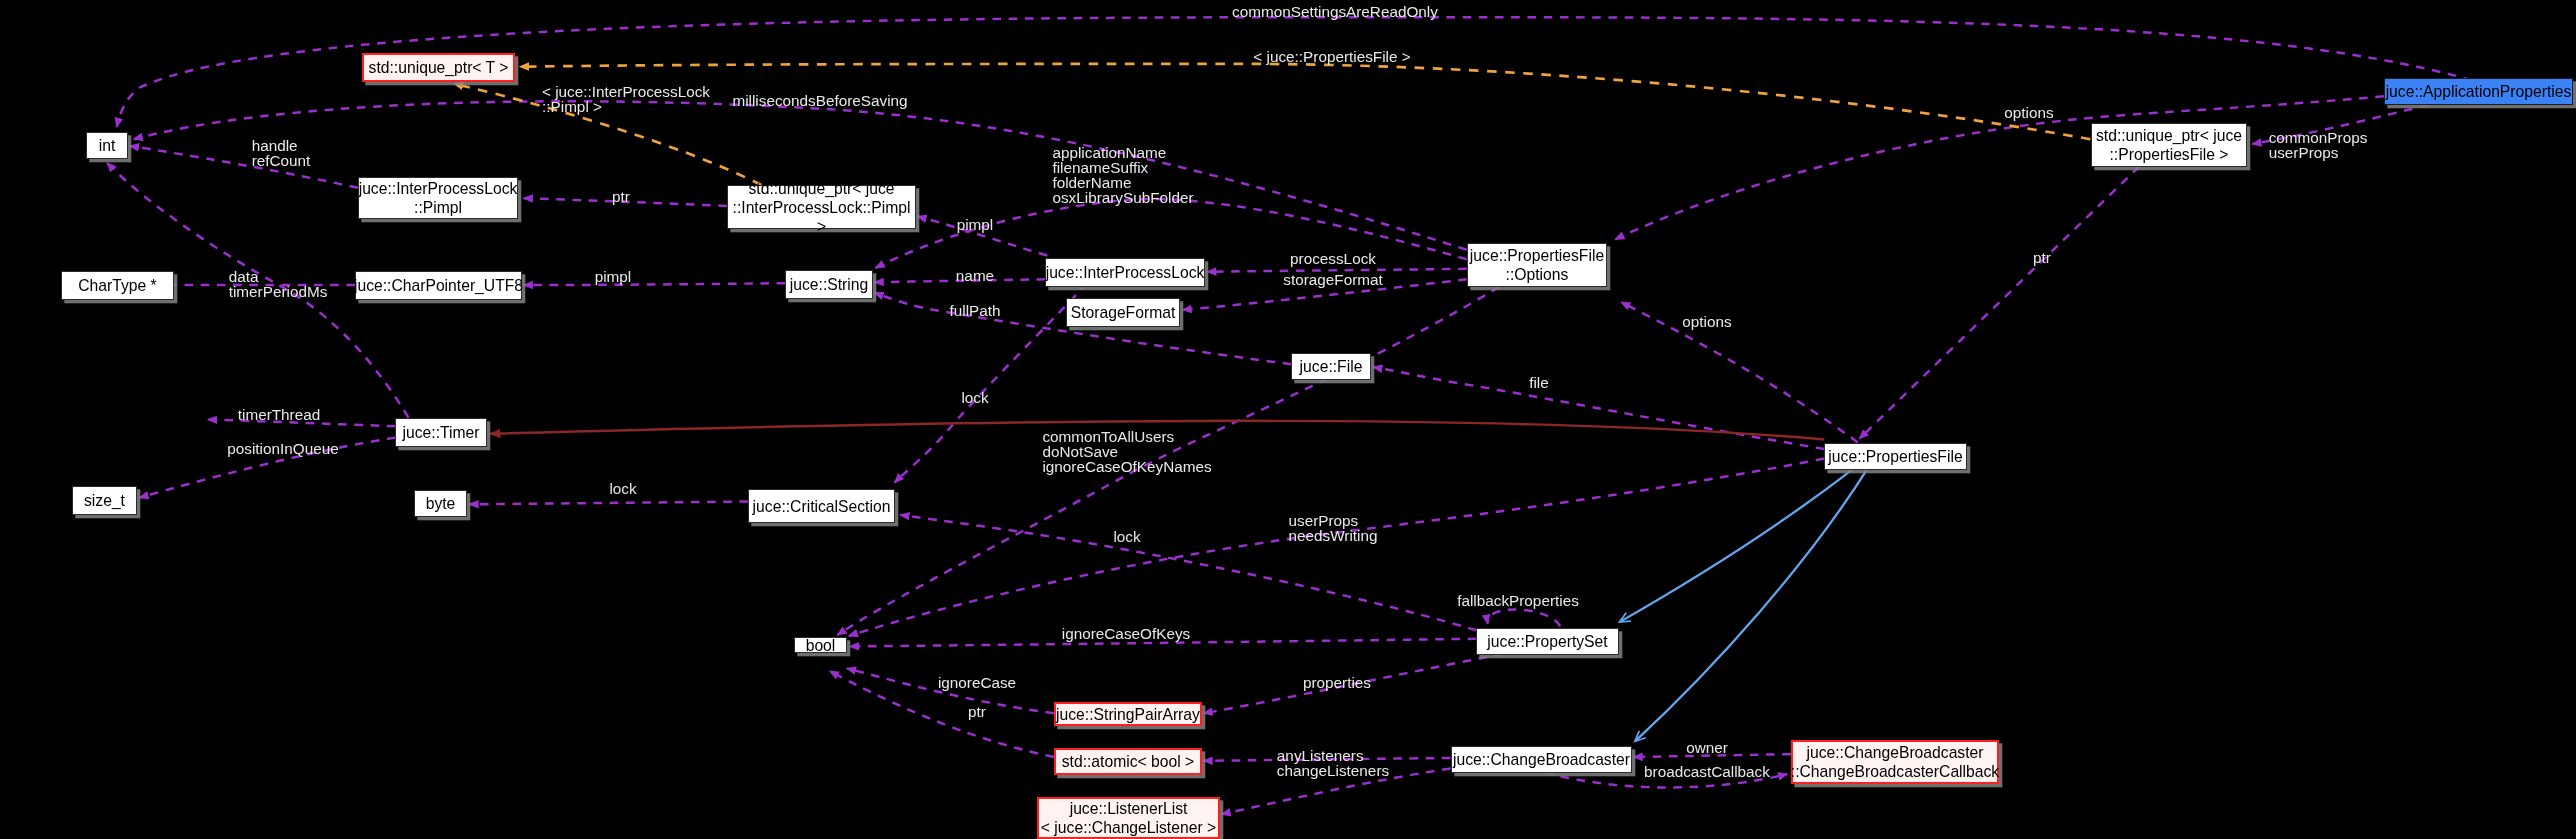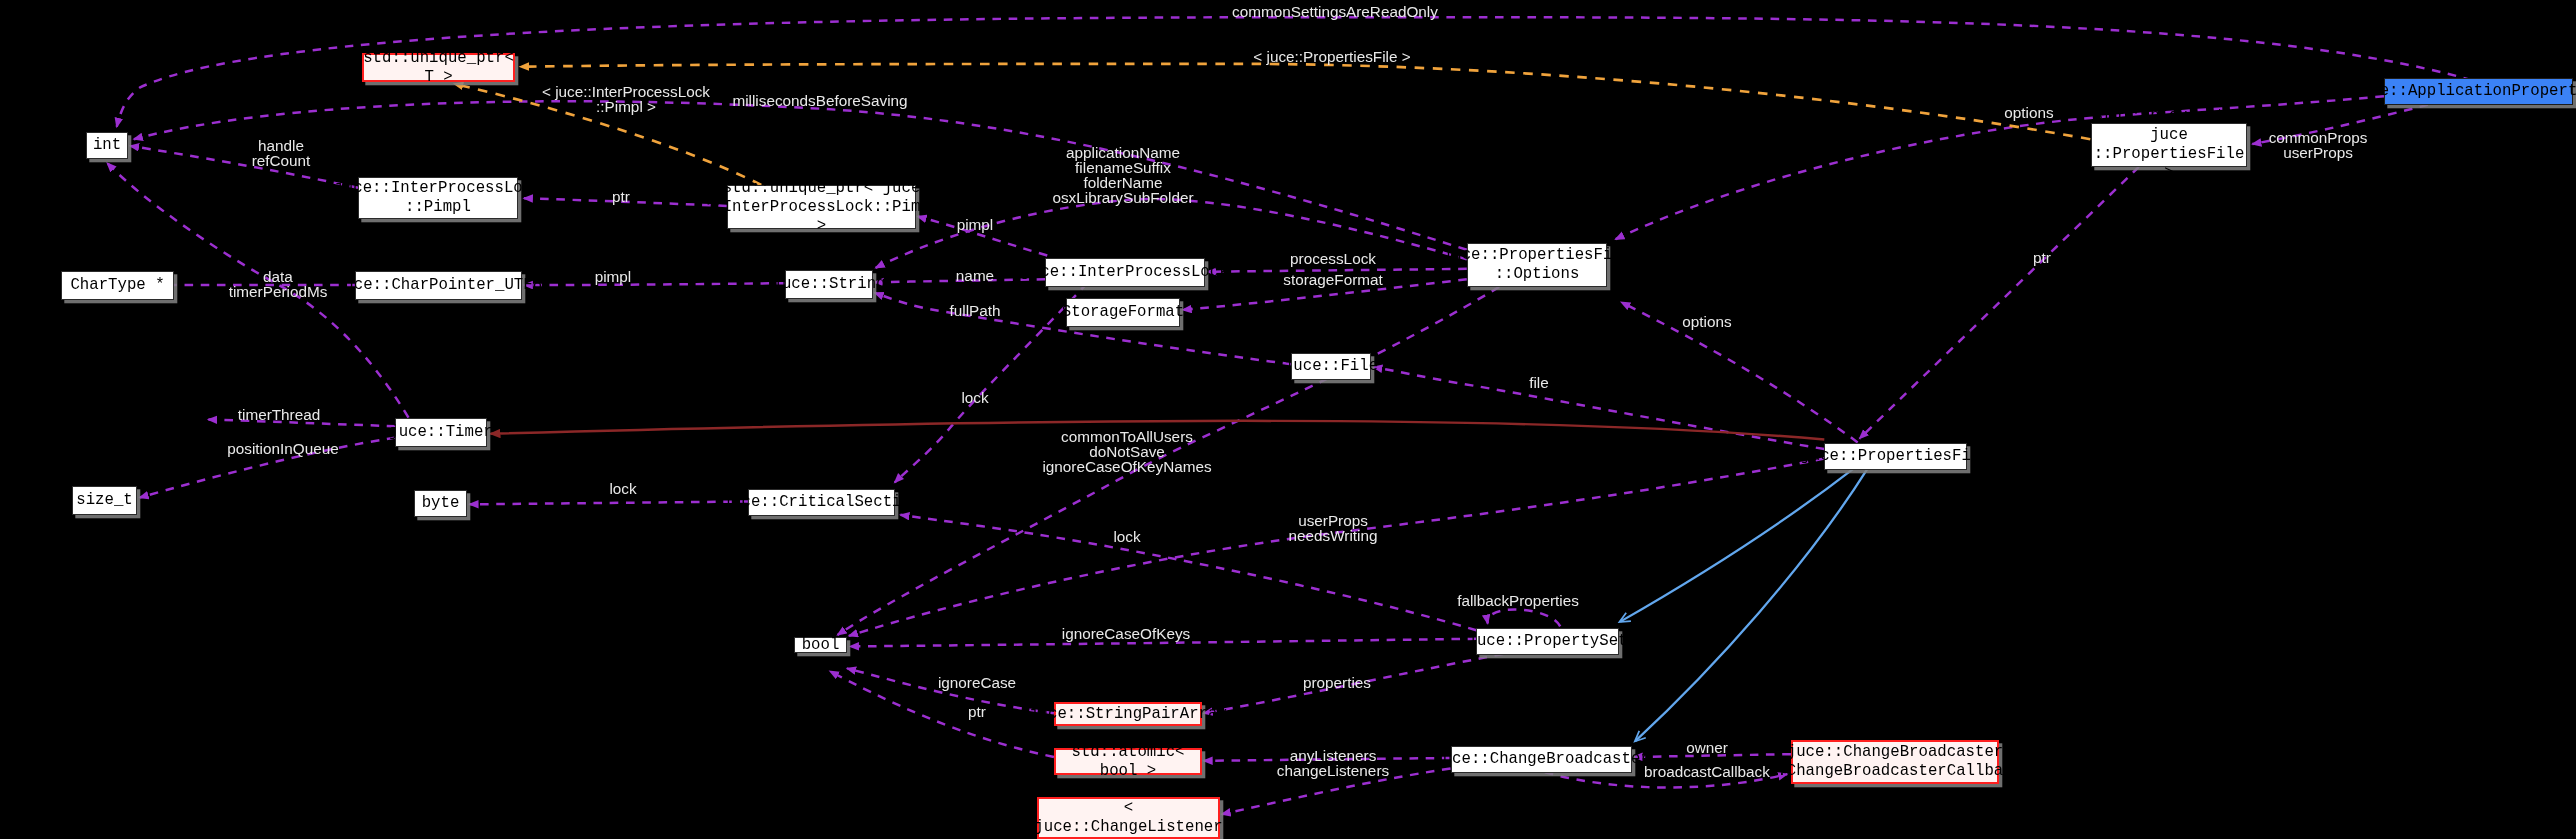"commonSettingsAreReadOnly" .elabel { text-align: center -> none }
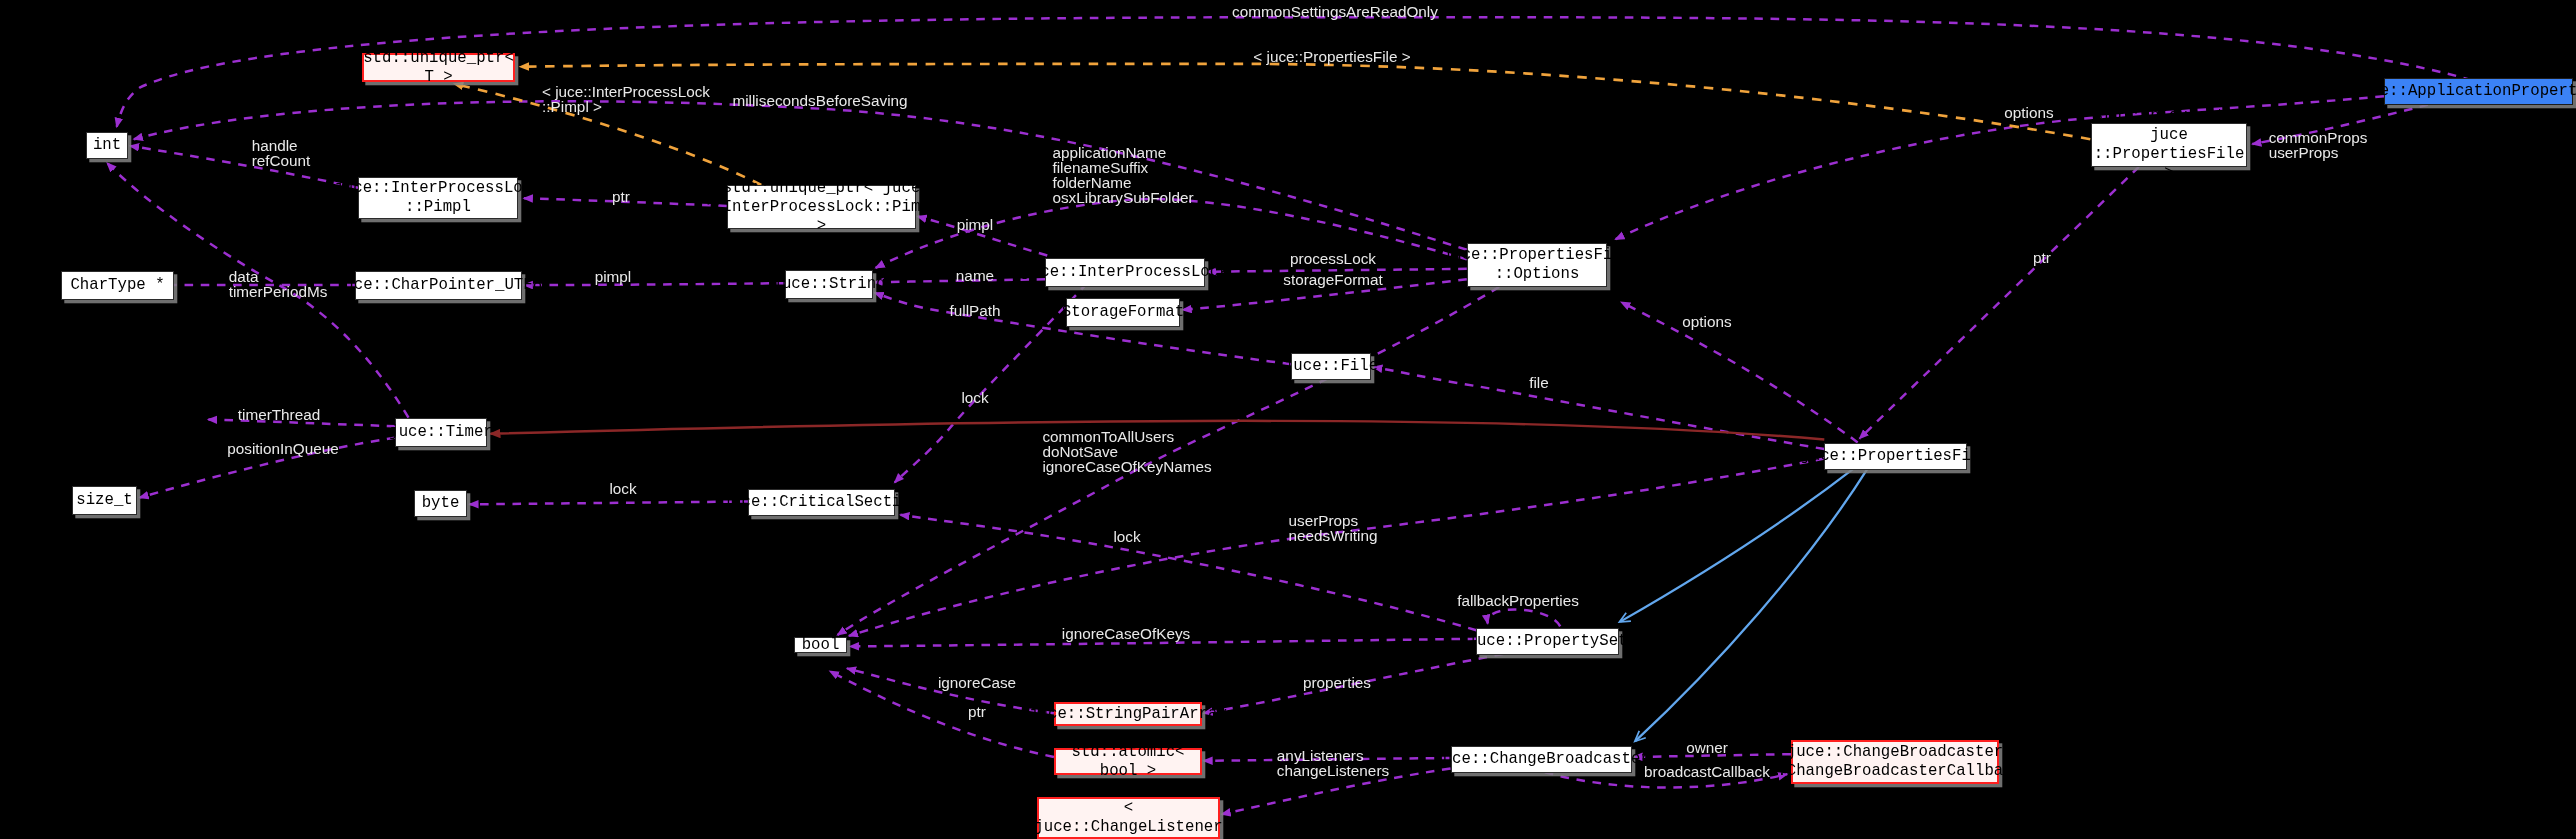"std::unique_ptr< T >" .node { font-family: Liberation Mono, monospace -> none }
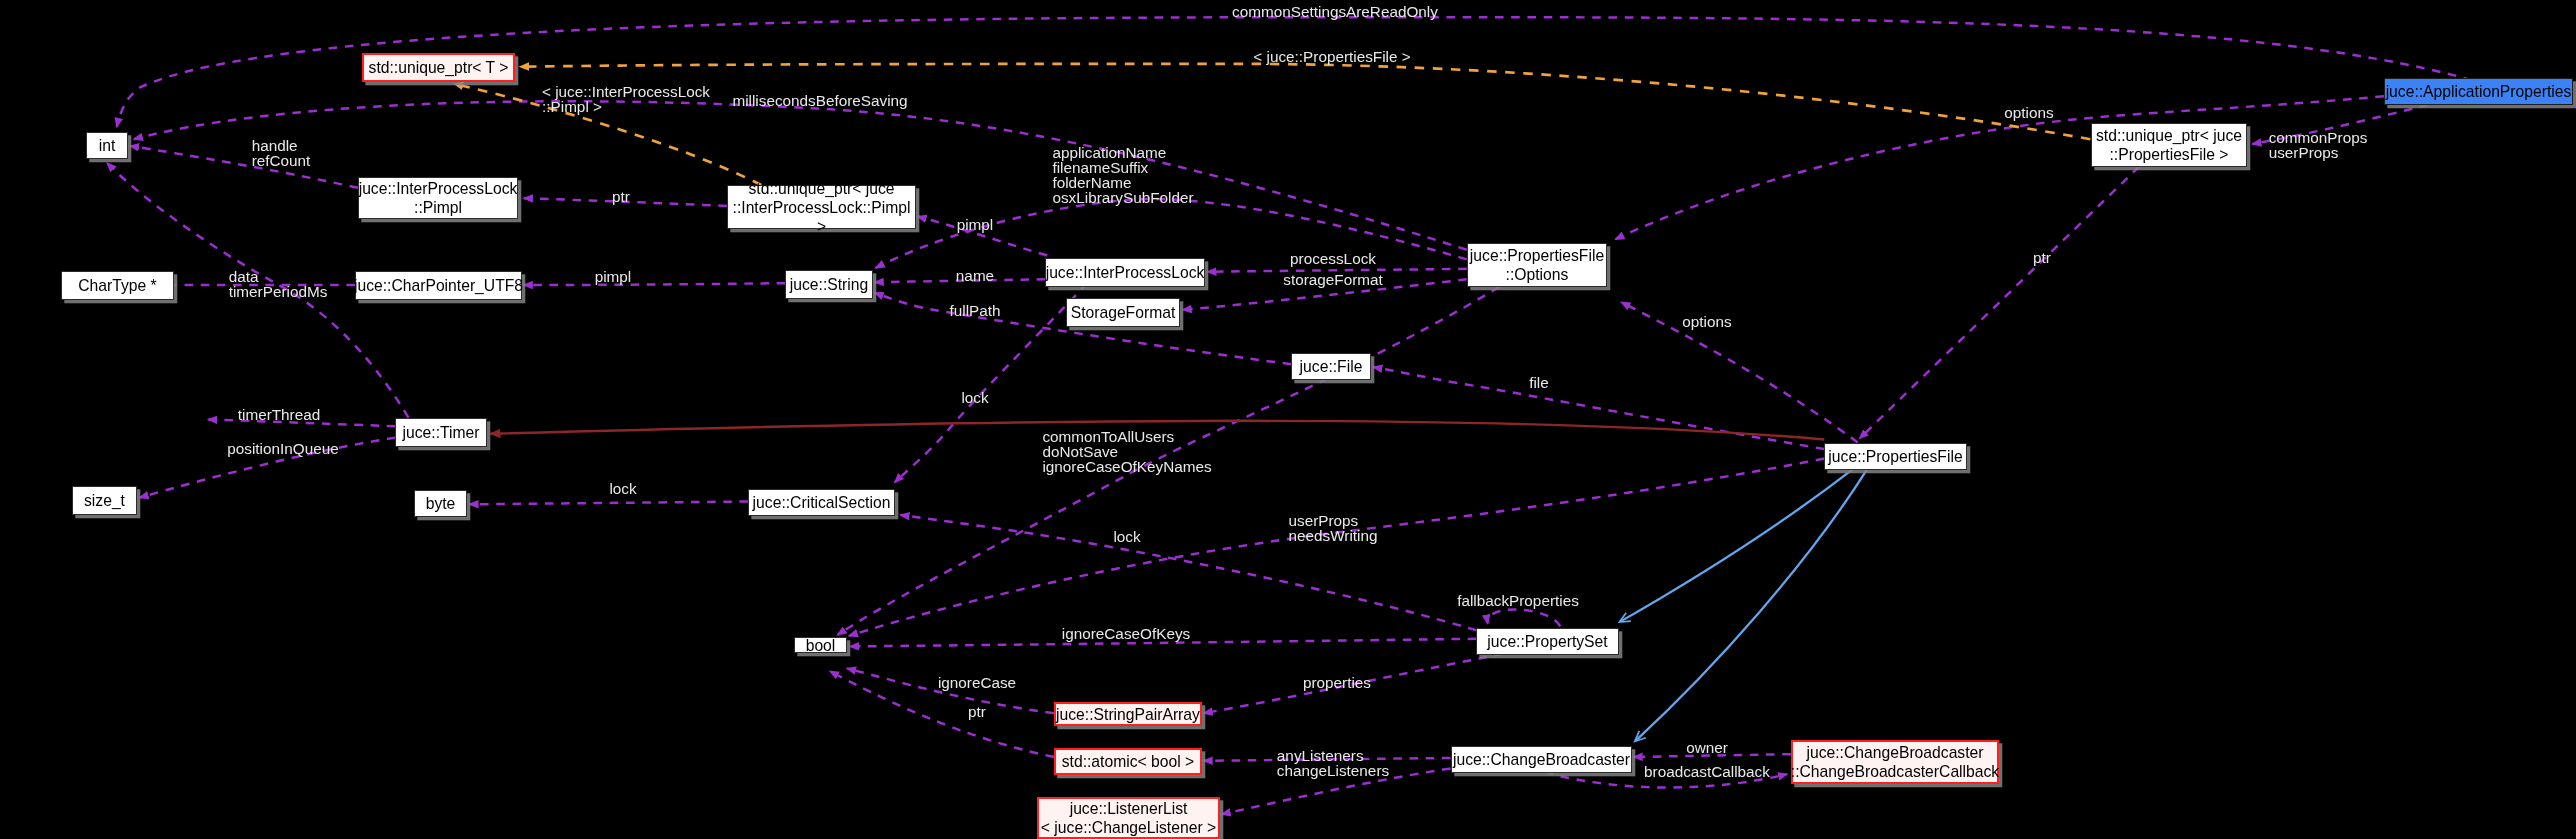"juce::CriticalSection" div.node { height: 27px -> 34px }
